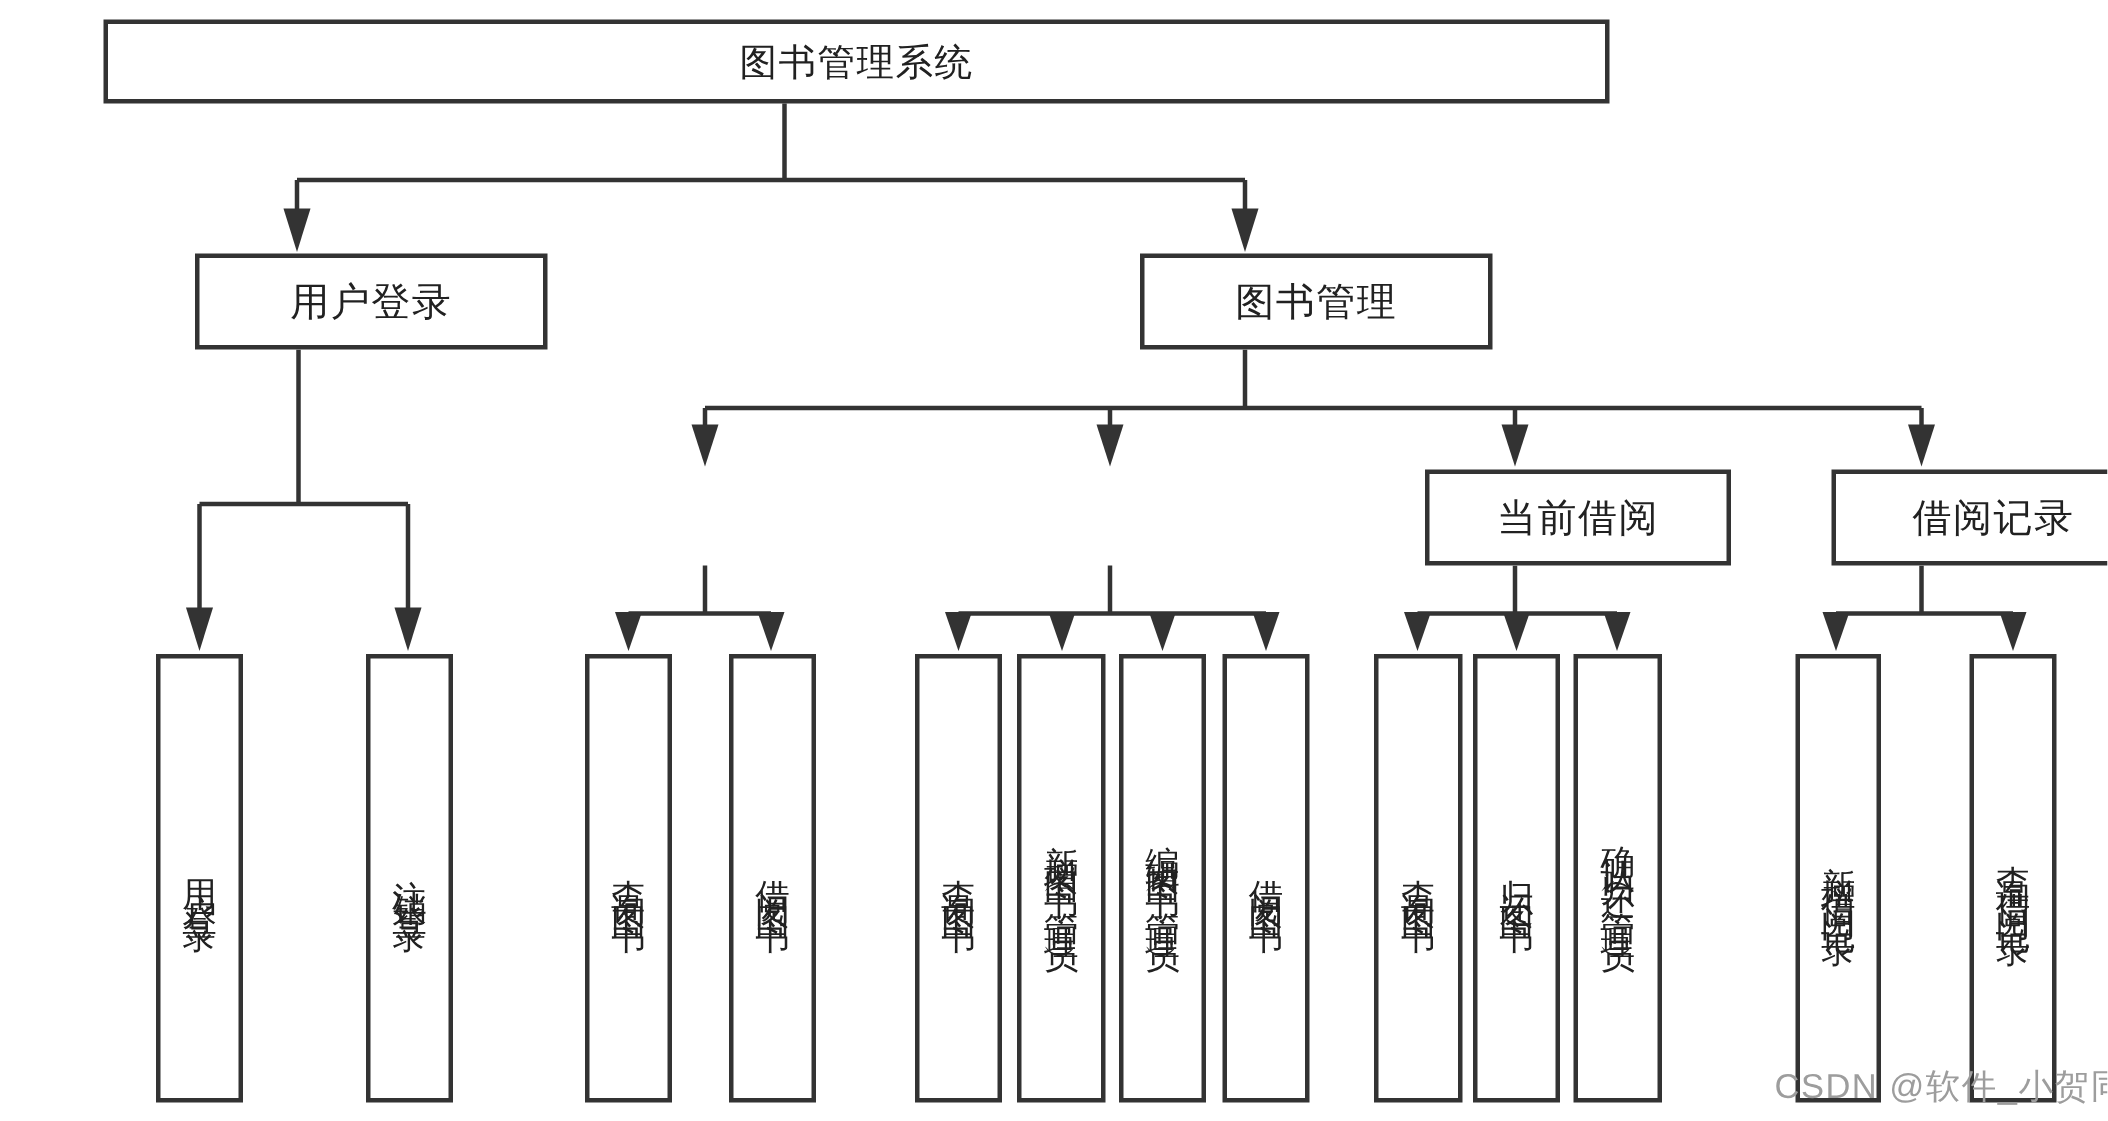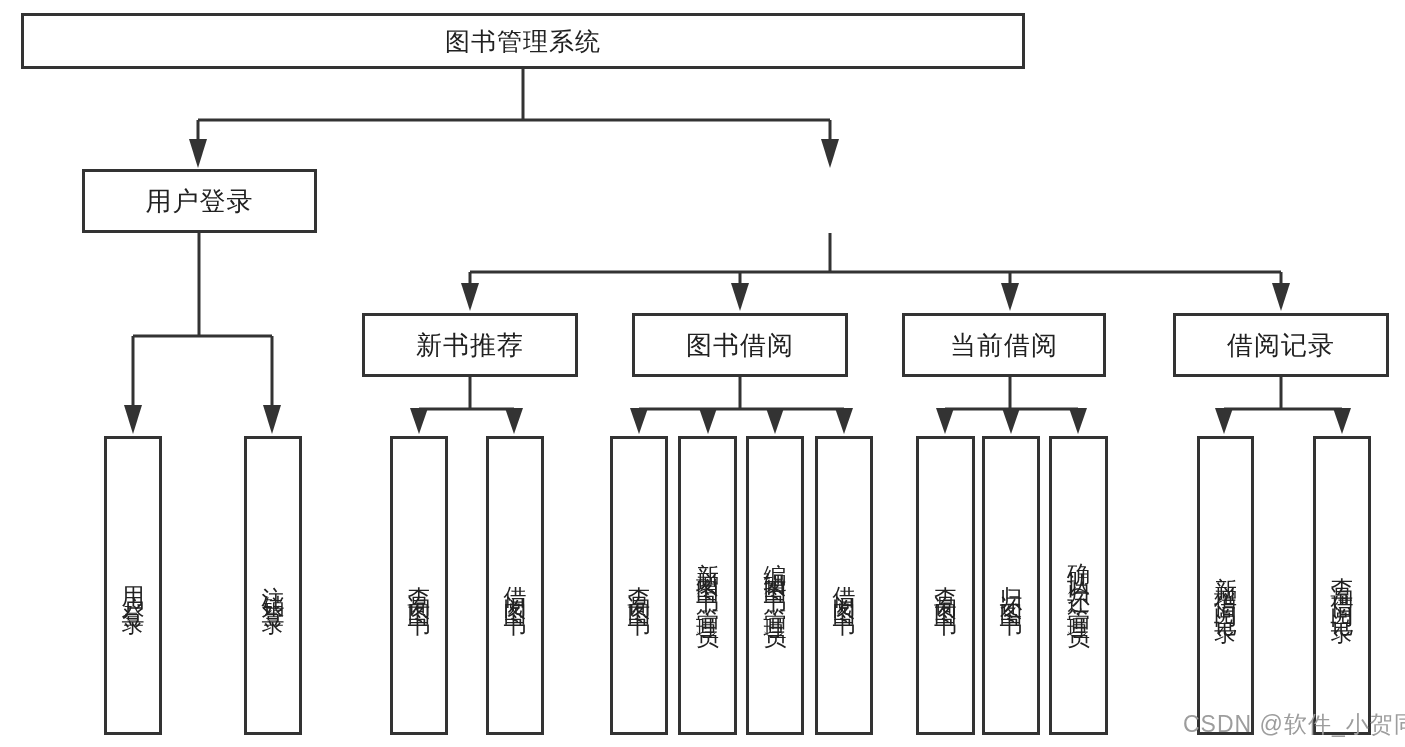"图书管理系统" .hnode { margin-left: none -> 48px }
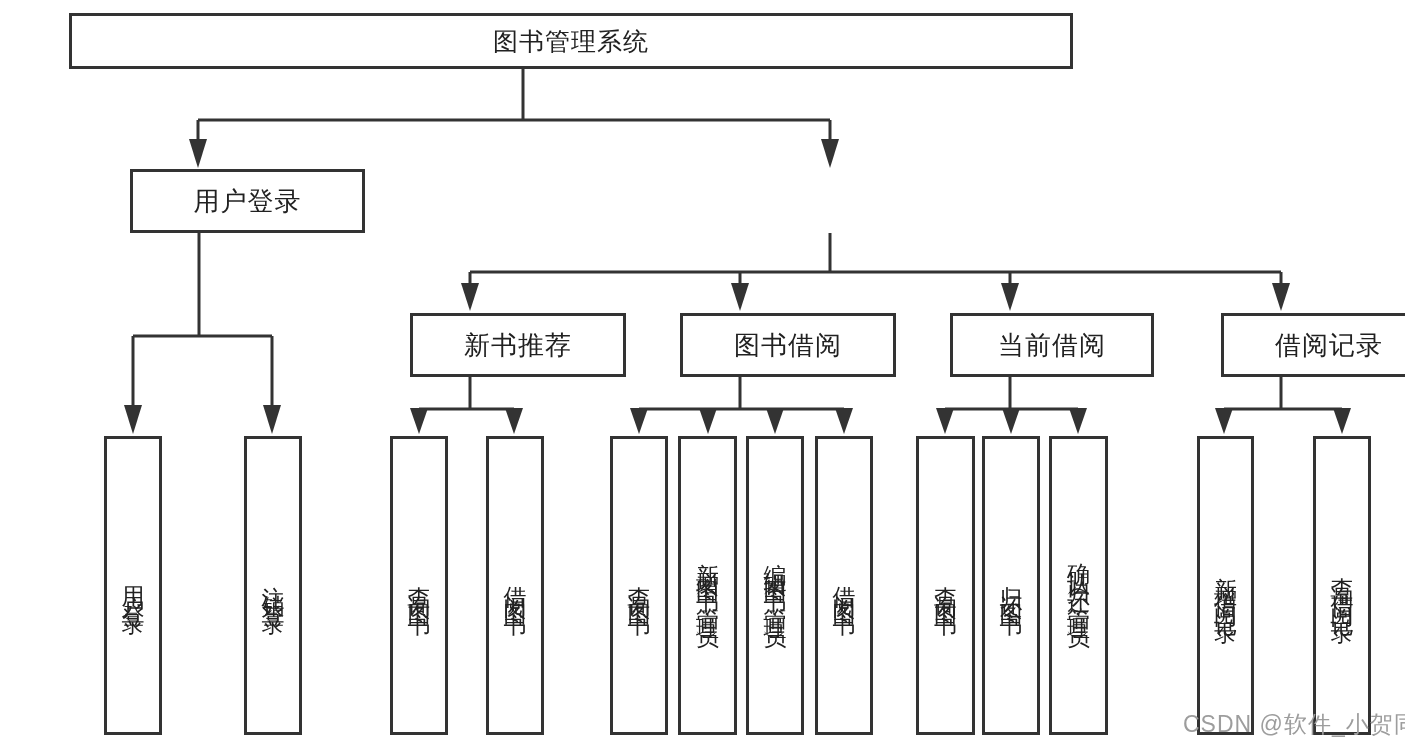"图书管理" div.node { html: none -> <div> <span>图书管理</span> </div> }
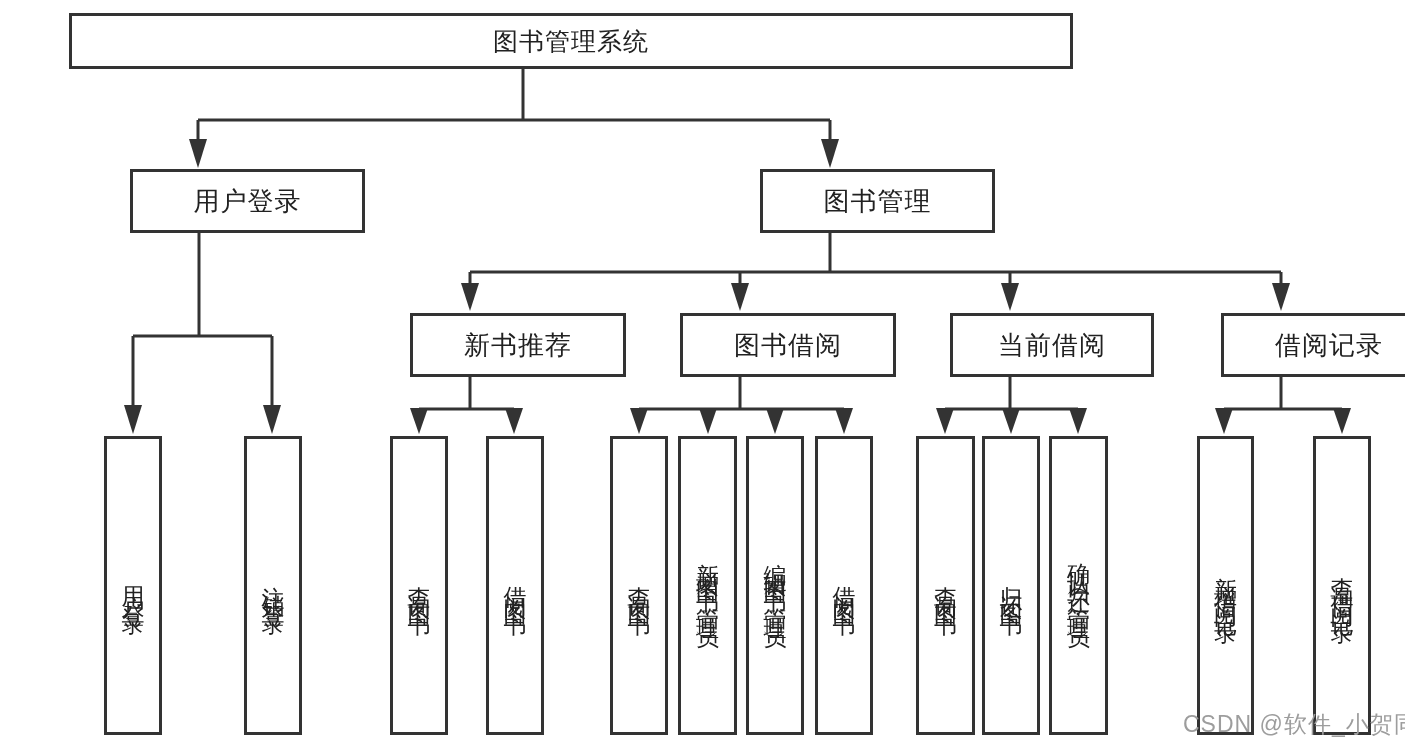"新书推荐" div.node { html: <div> <span>新书推荐</span> </div> -> none }
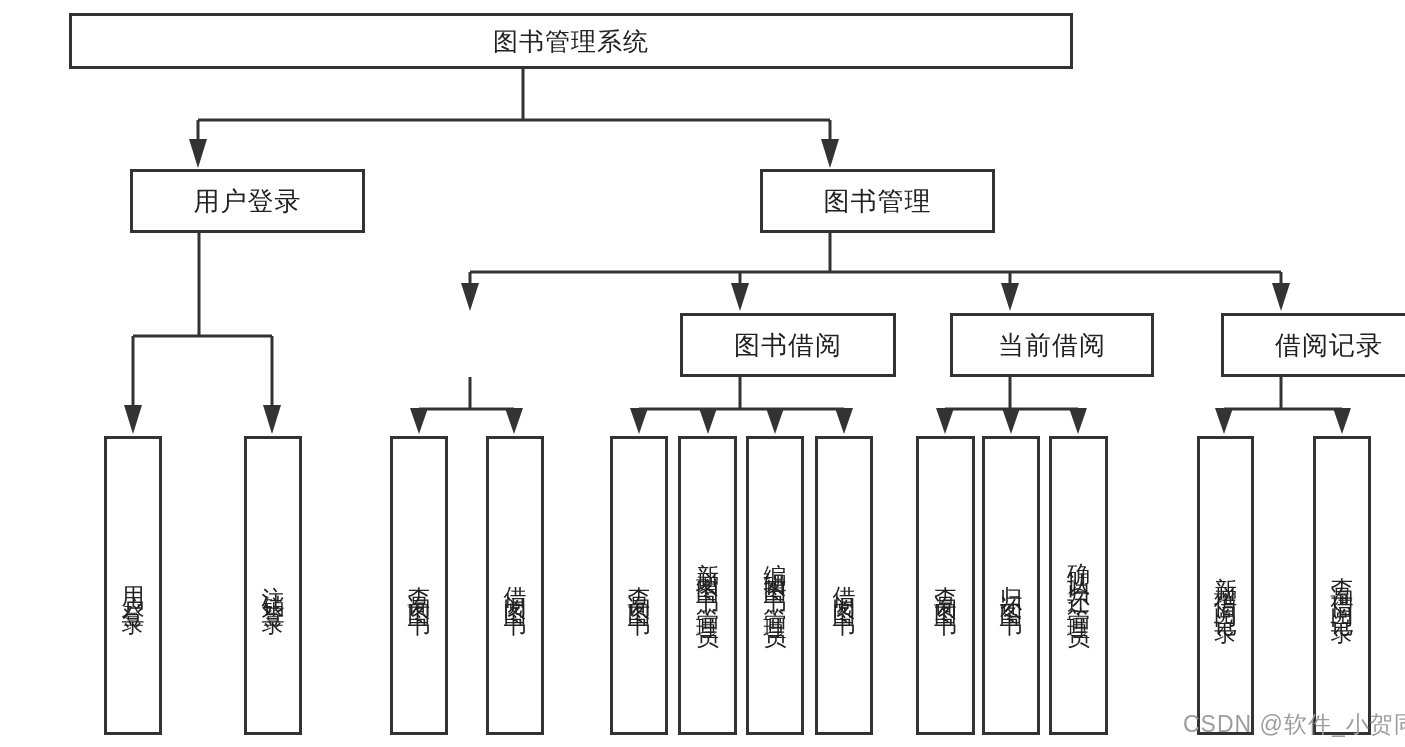"图书借阅" div.node { html: <div> <span>图书借阅</span> </div> -> none }
